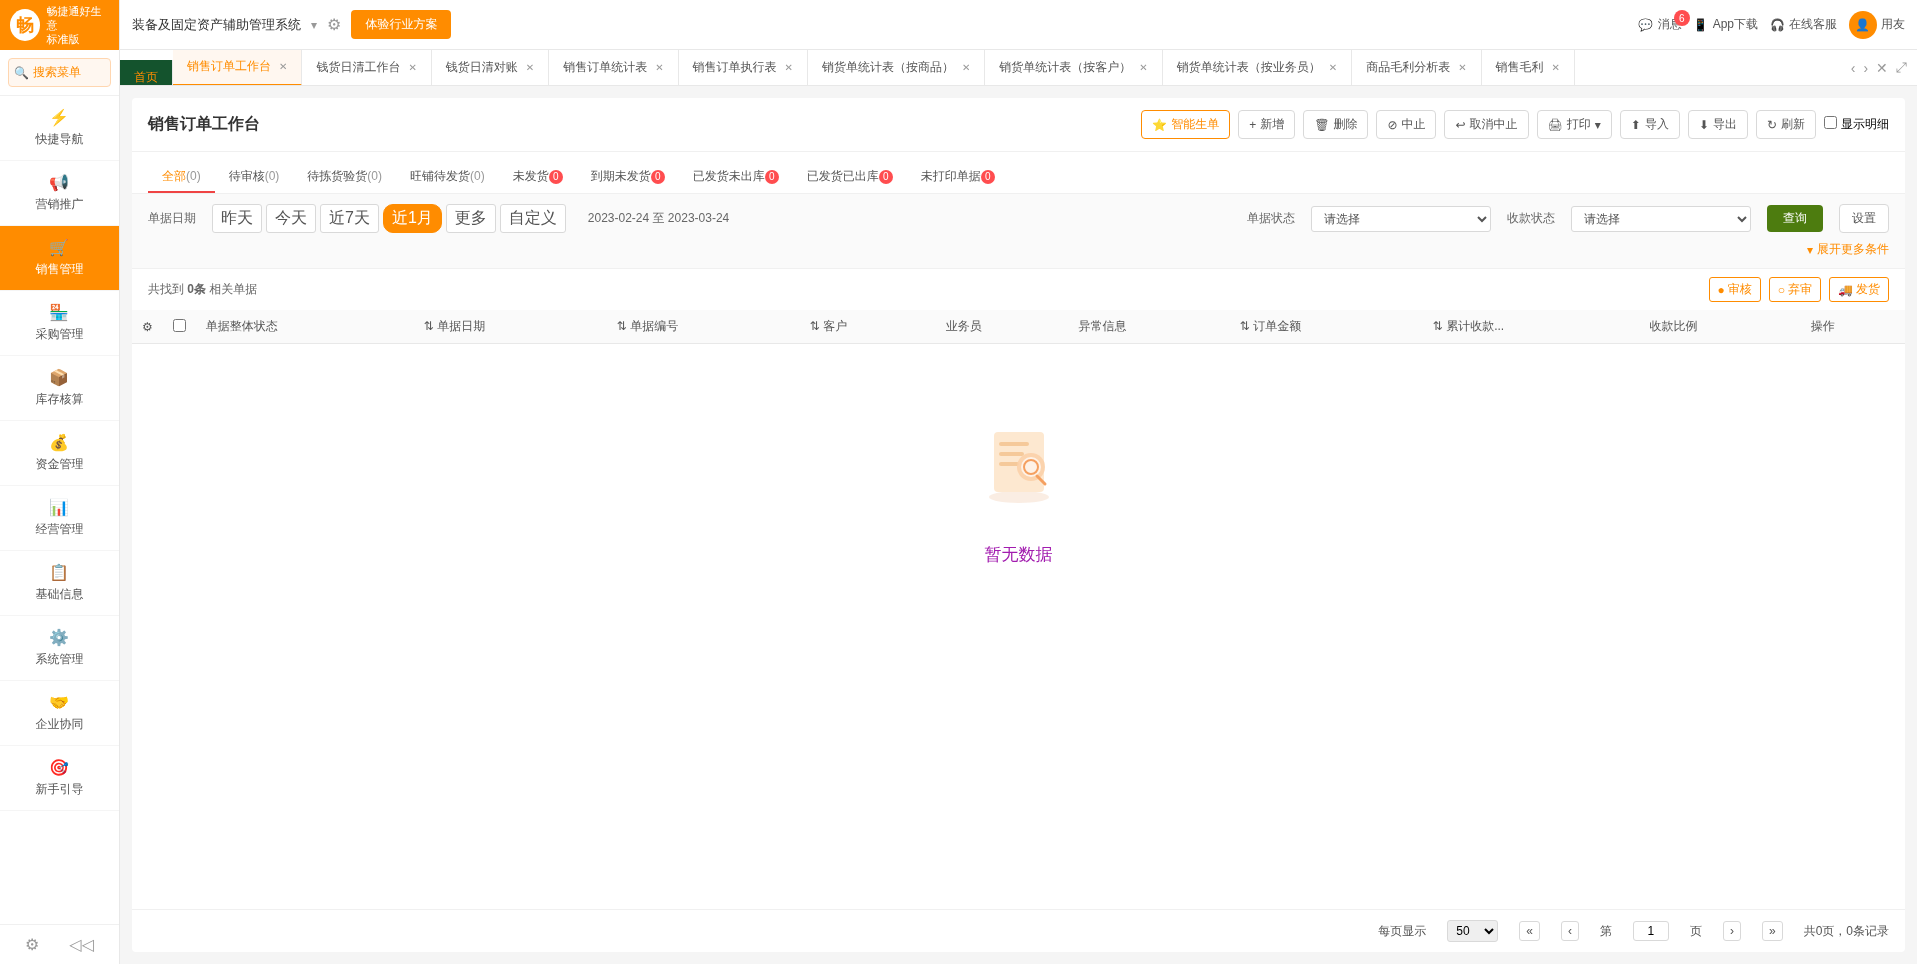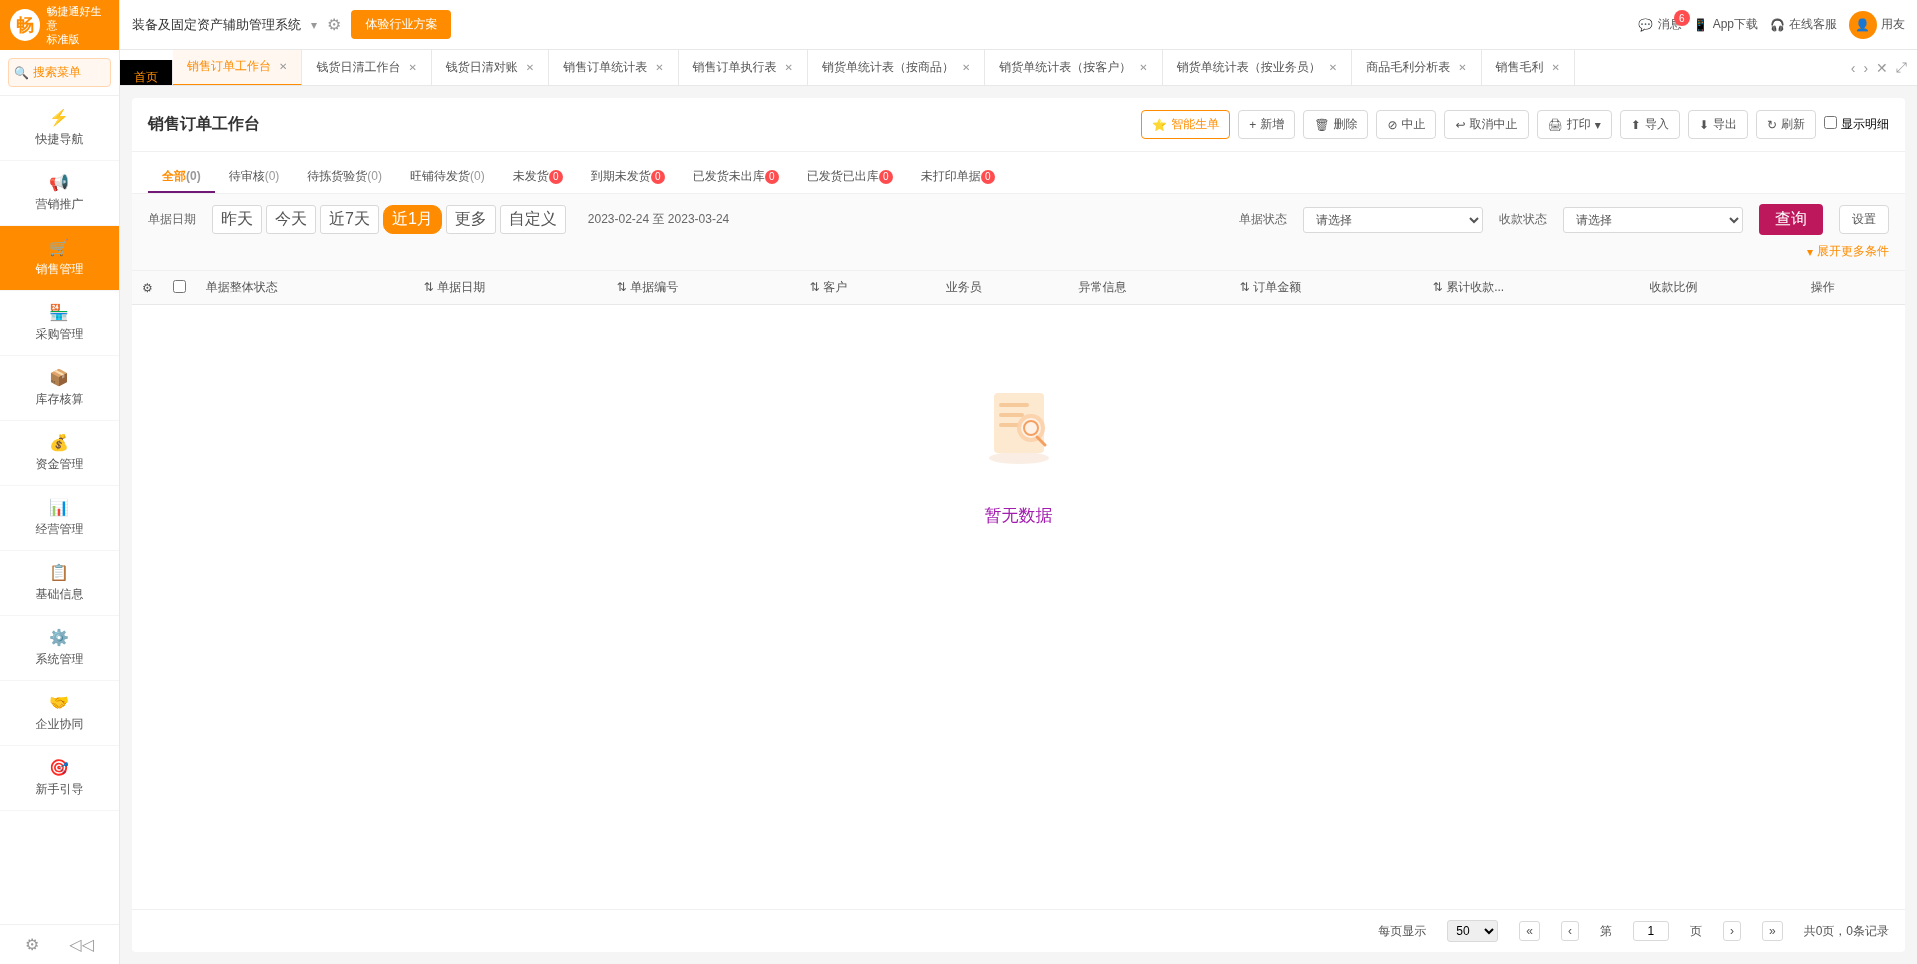"首页" .tab-item.home { background: #000000 -> #14532d }
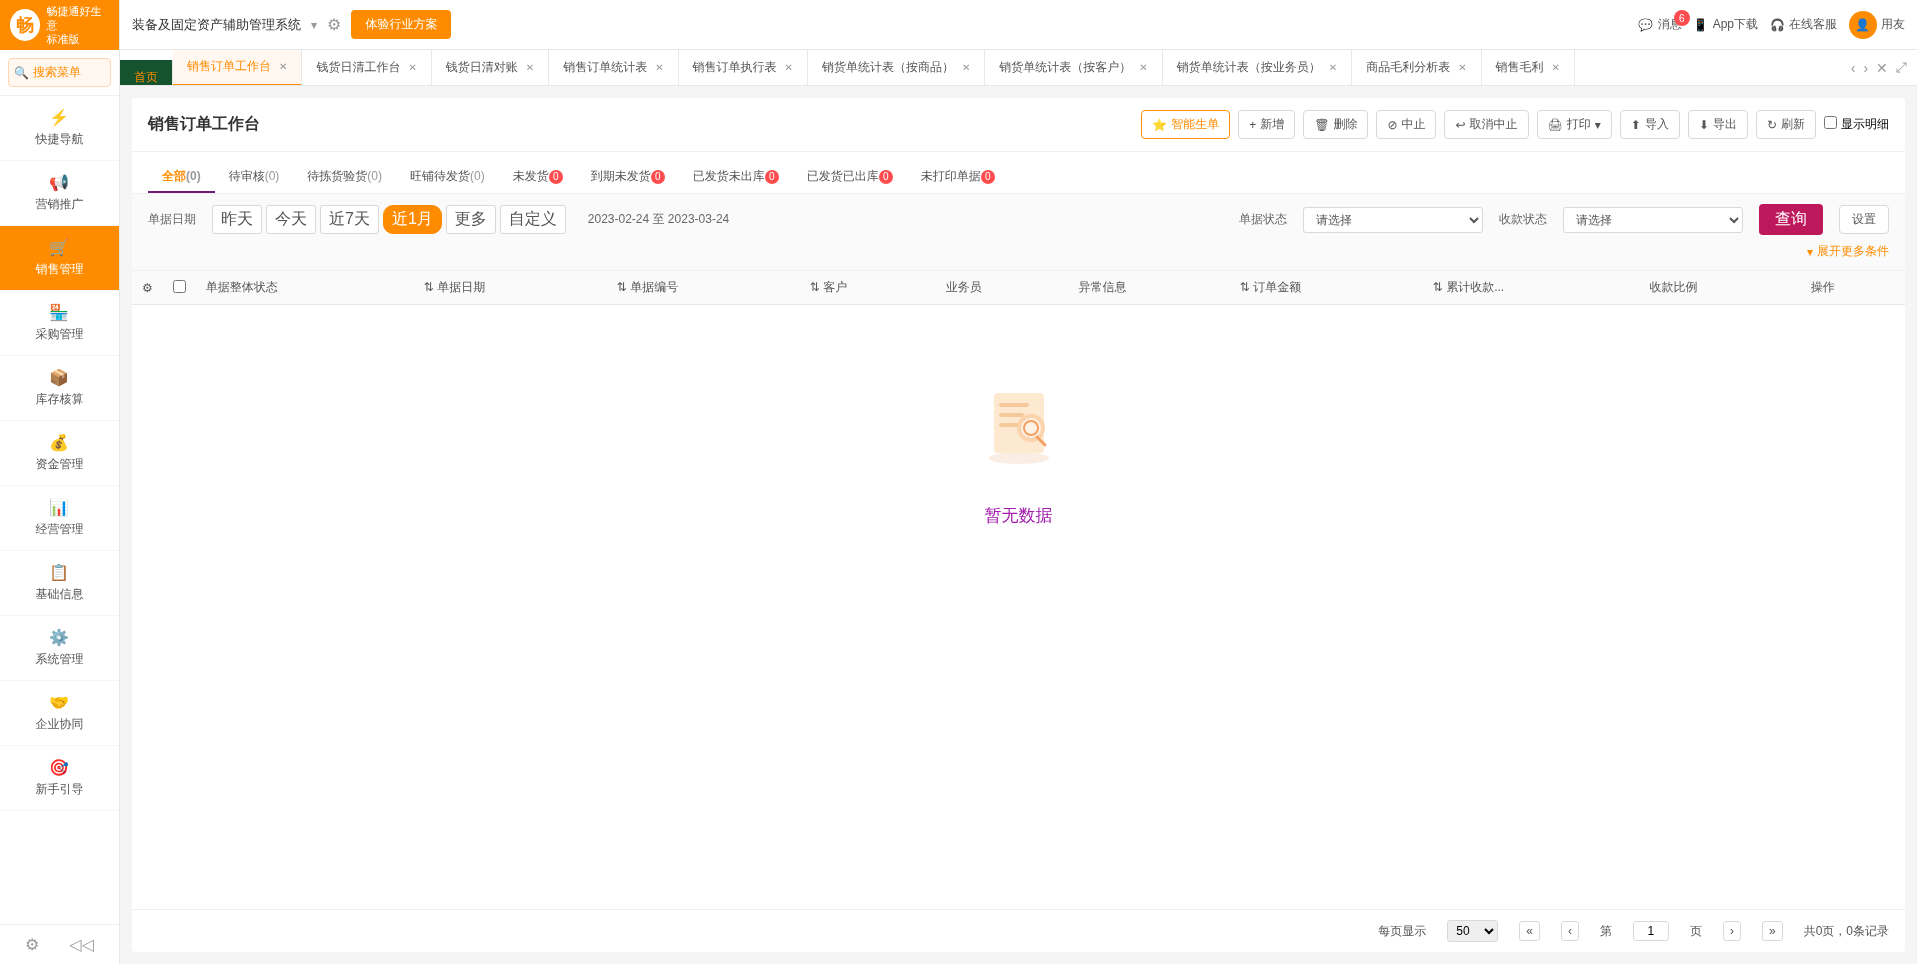"全部(0)" .subtab.active { border-bottom: 2px solid #701a75 -> 2px solid #ef4444; font-weight: bold -> none }
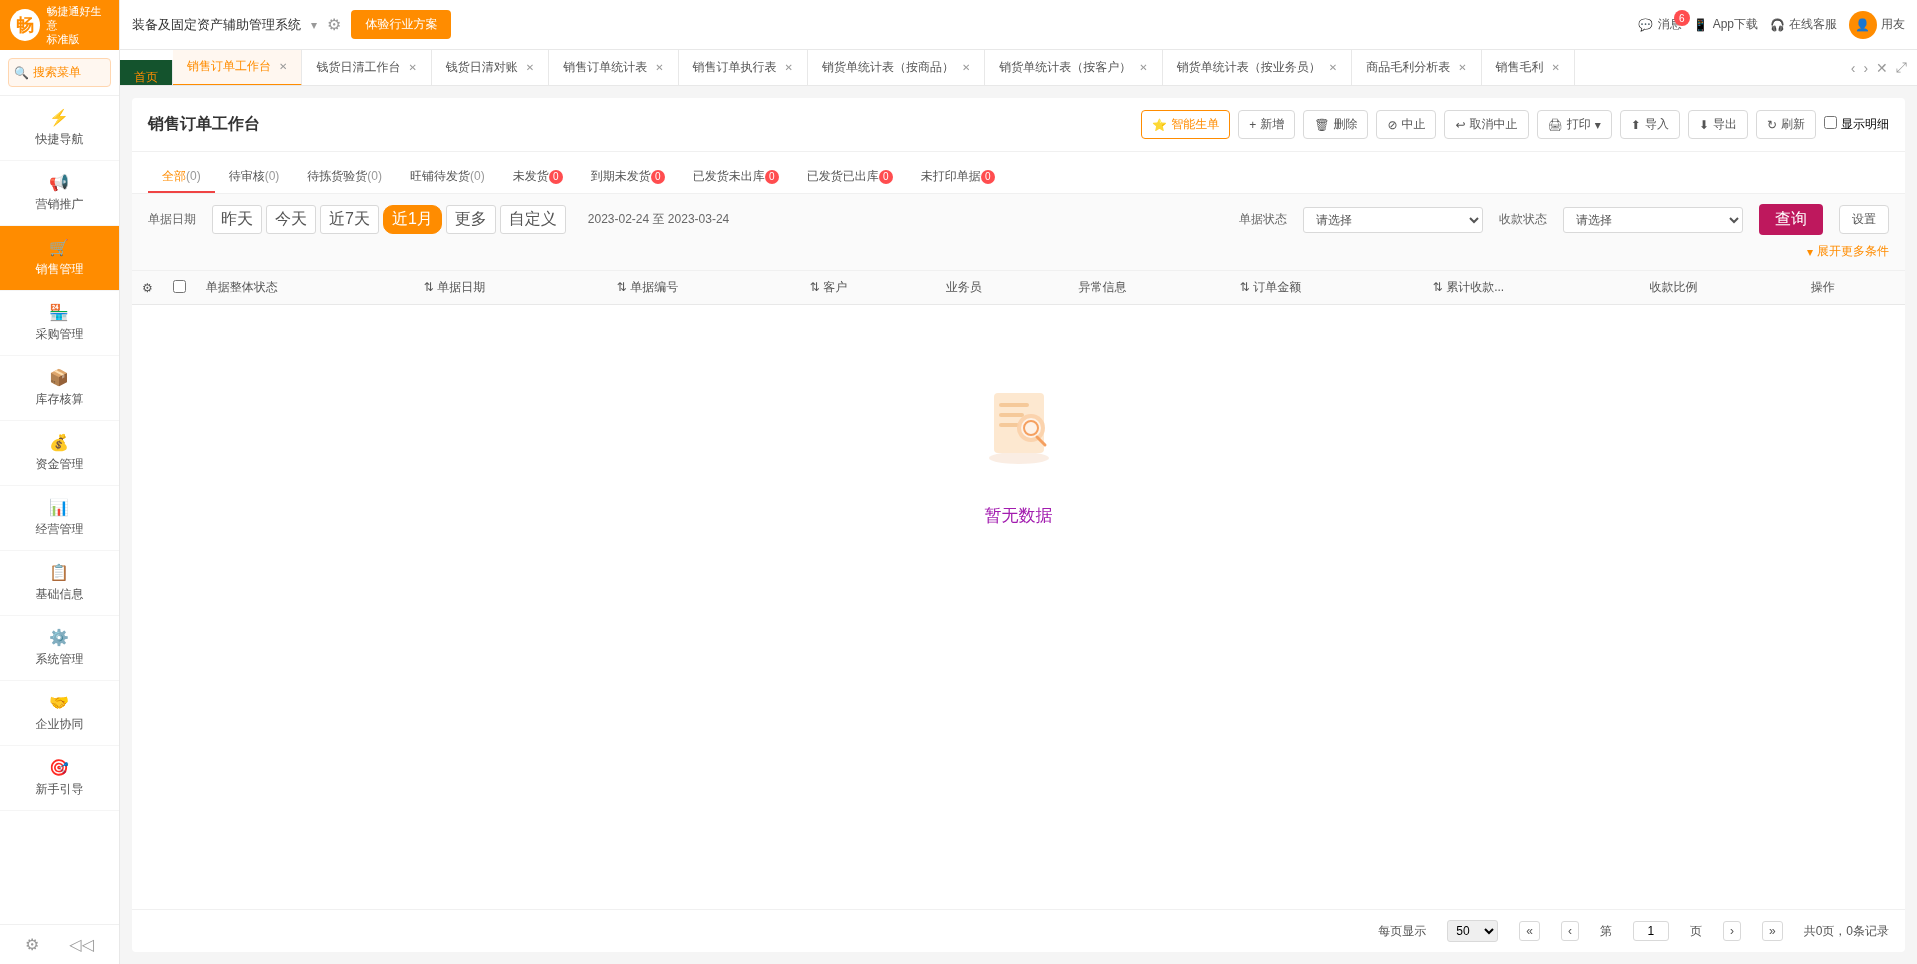"查询" .btn-query { background: #be185d -> #4d7c0f; font-size: 16px -> 12px }
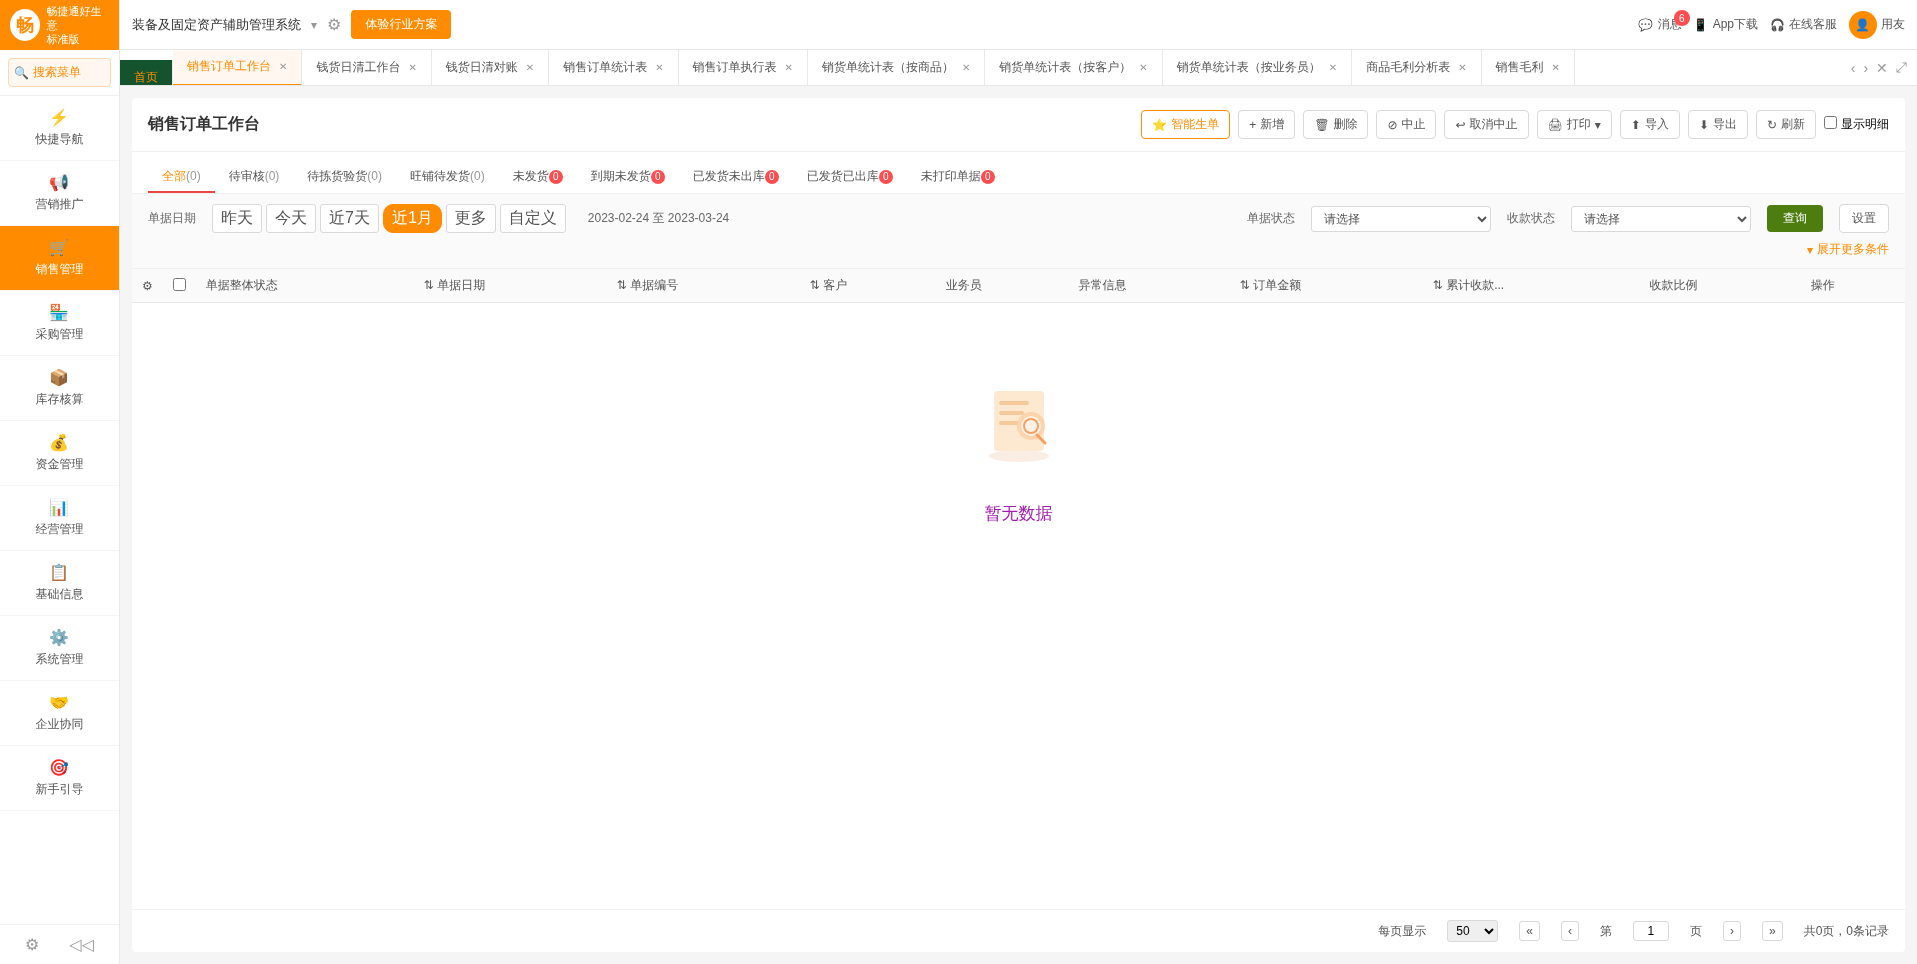"共找到 0条 相关单据" div.table-summary { html: none -> <div> <span>共找到 <strong>0条</strong> 相关单据</span> <div> <button> <span>●</span> <span>审核</span> </button> <button> <span>○</span> <span>弃审</span> </button> <button> <span>🚚</span> <span>发货</span> </button> </div> </div> }
